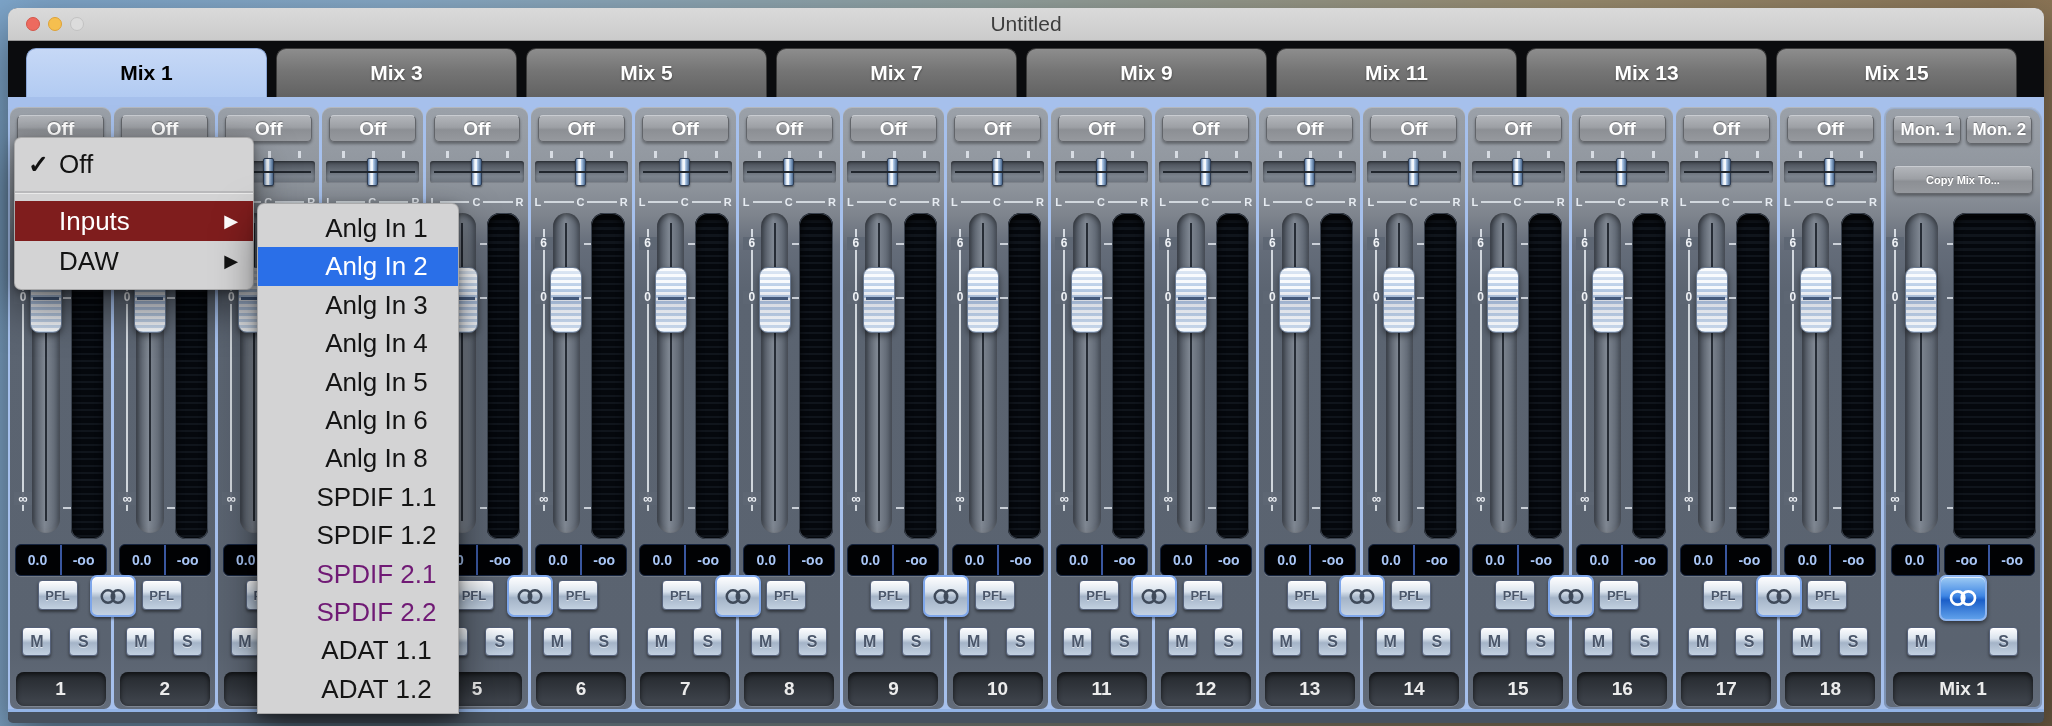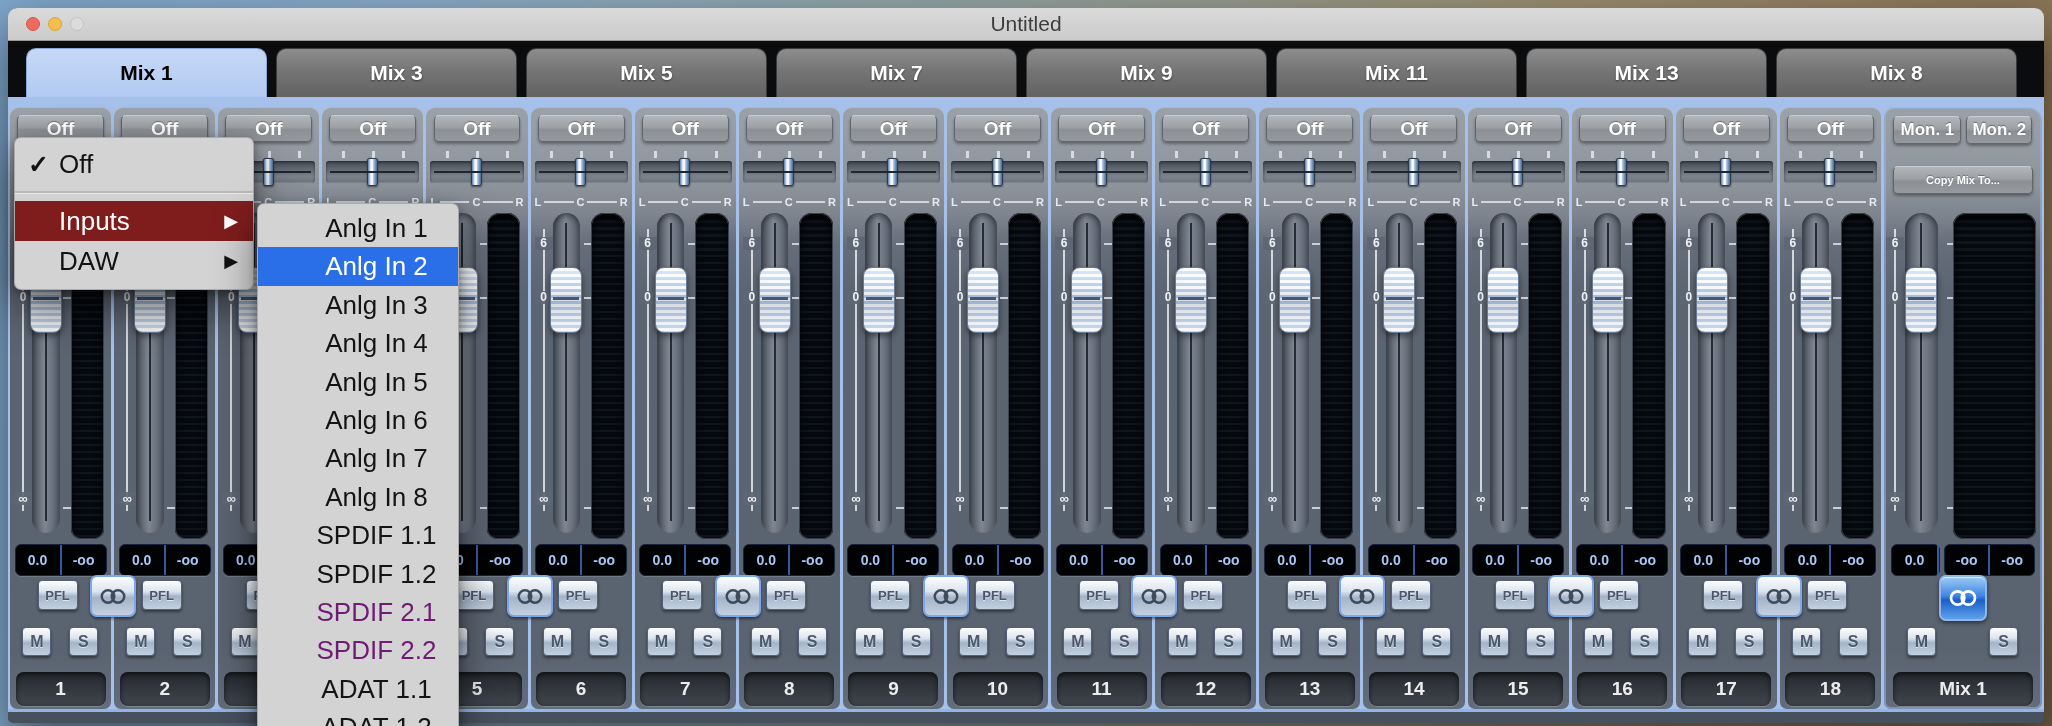"Mix 8" div.tab { text: 8 -> 15 }
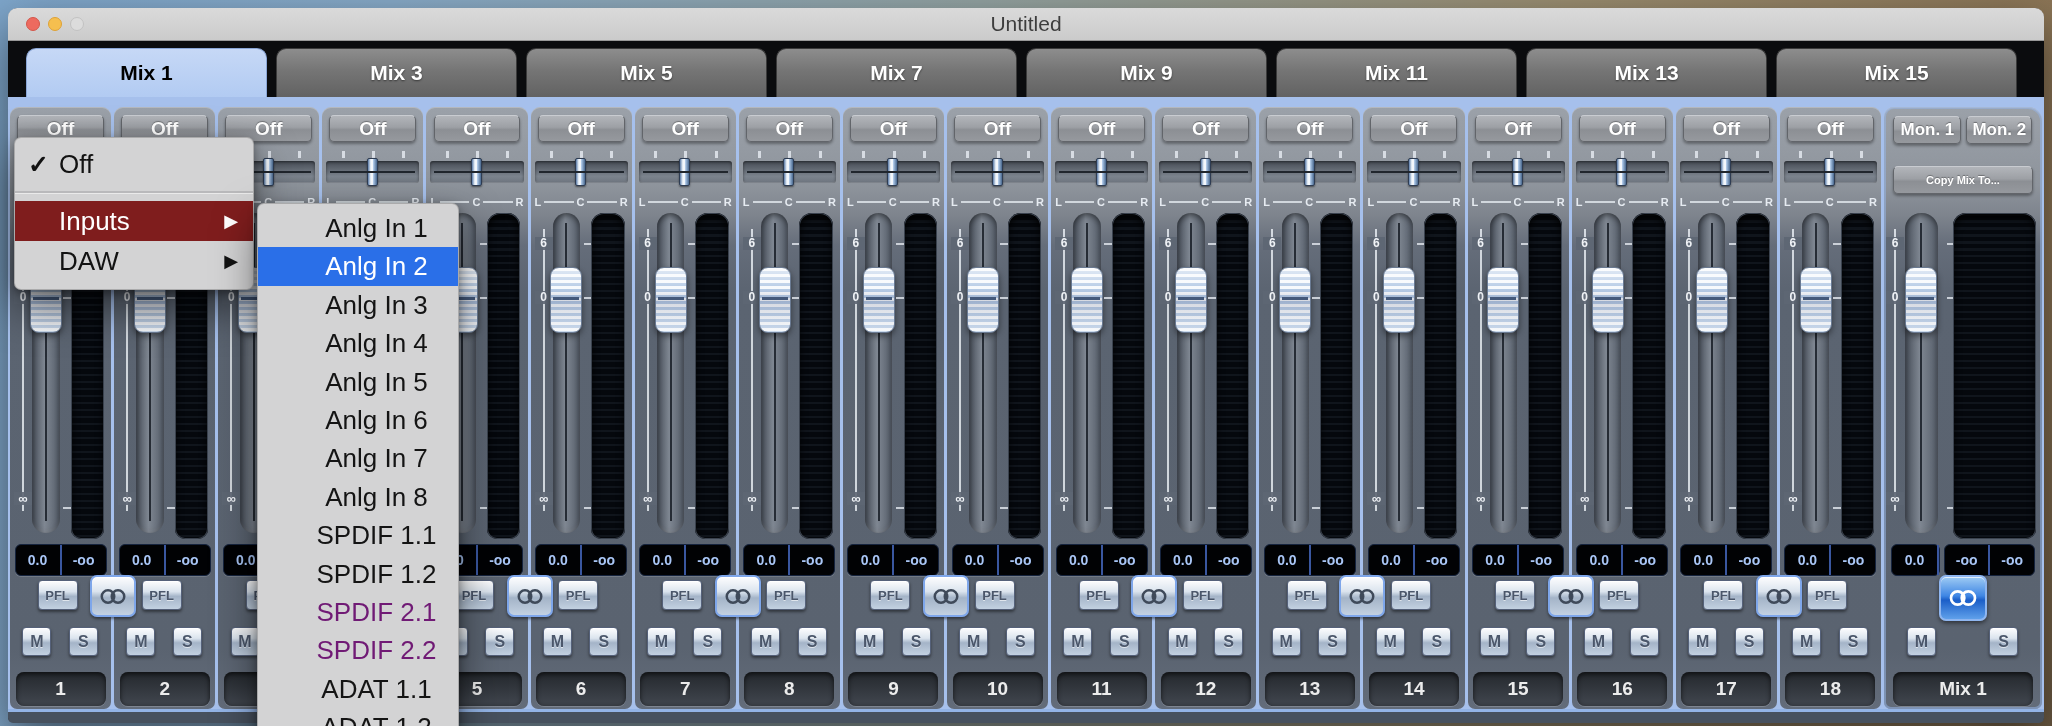"Anlg In 7" div.smi { html: <div>Anlg In 7</div> -> none }
